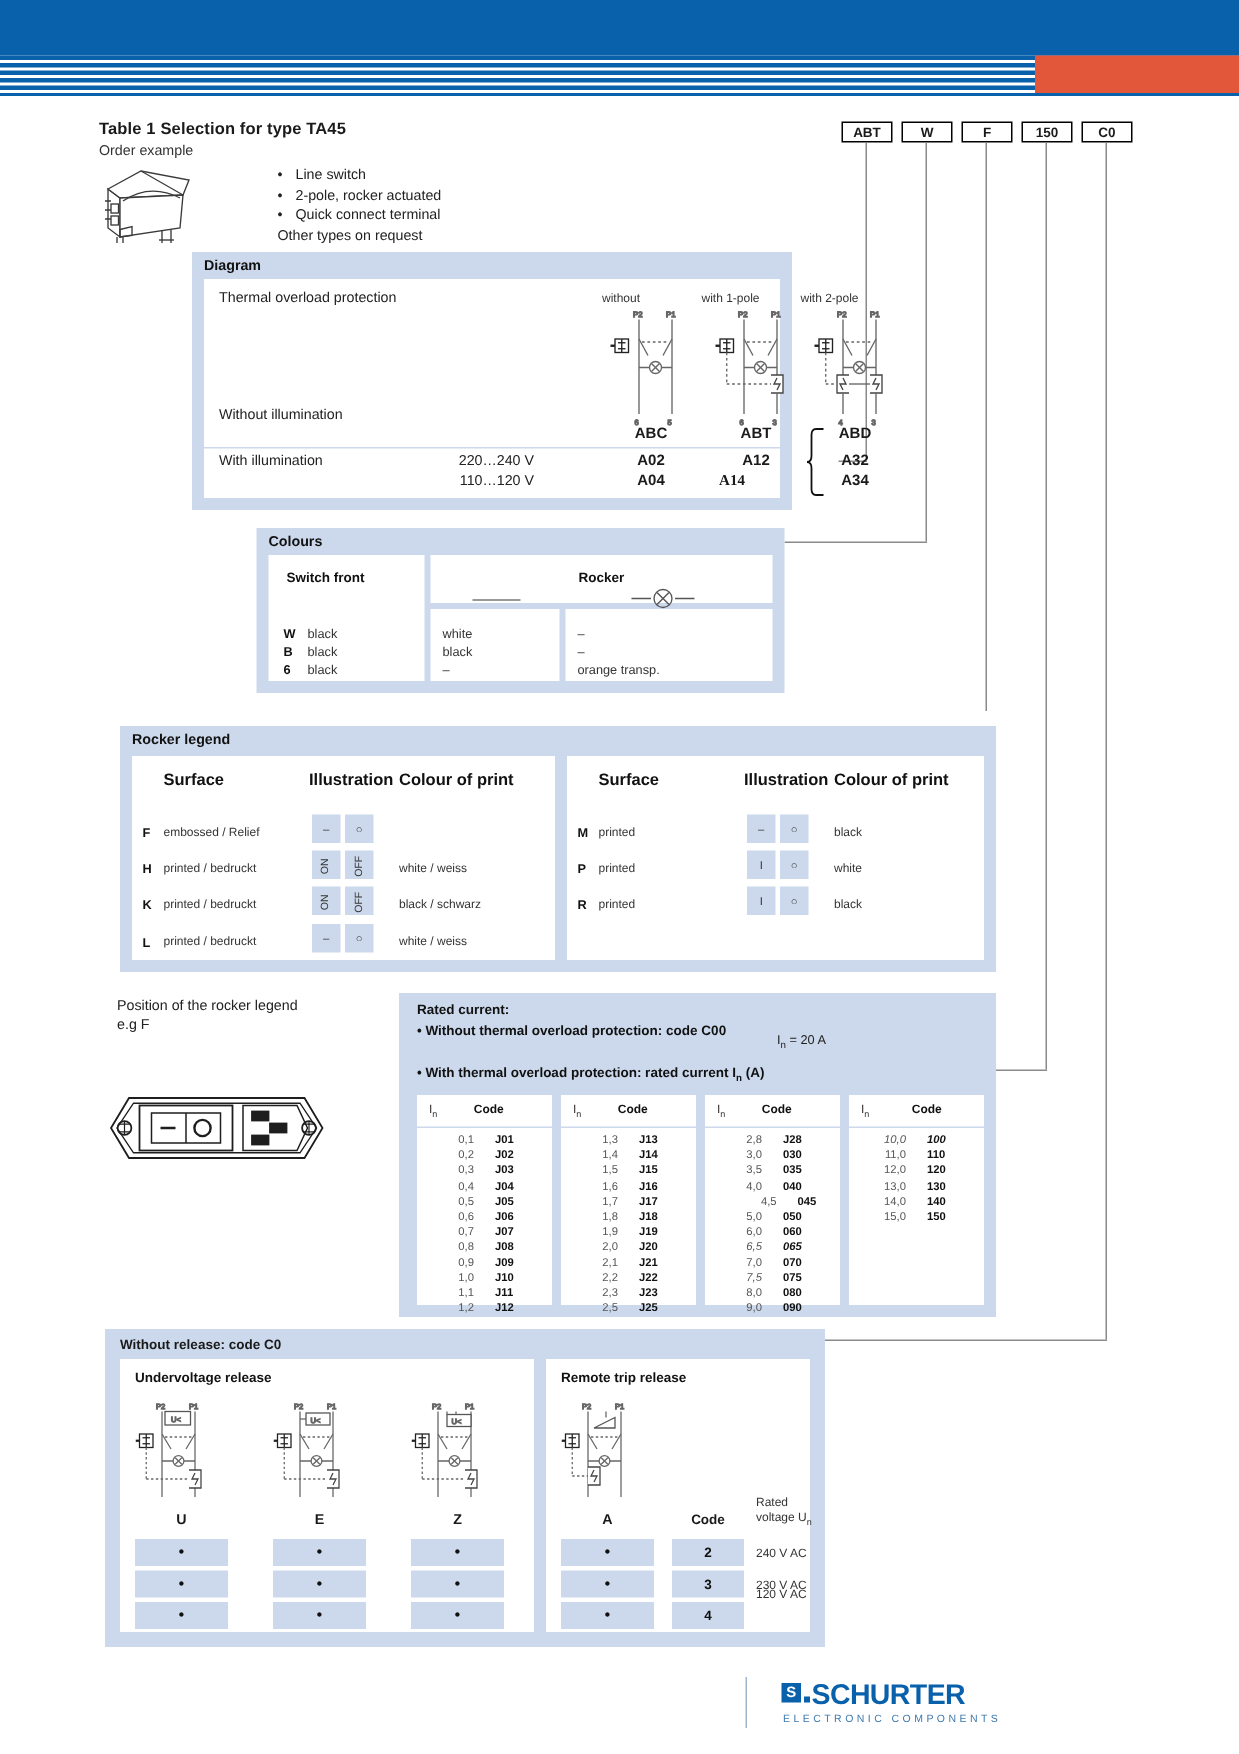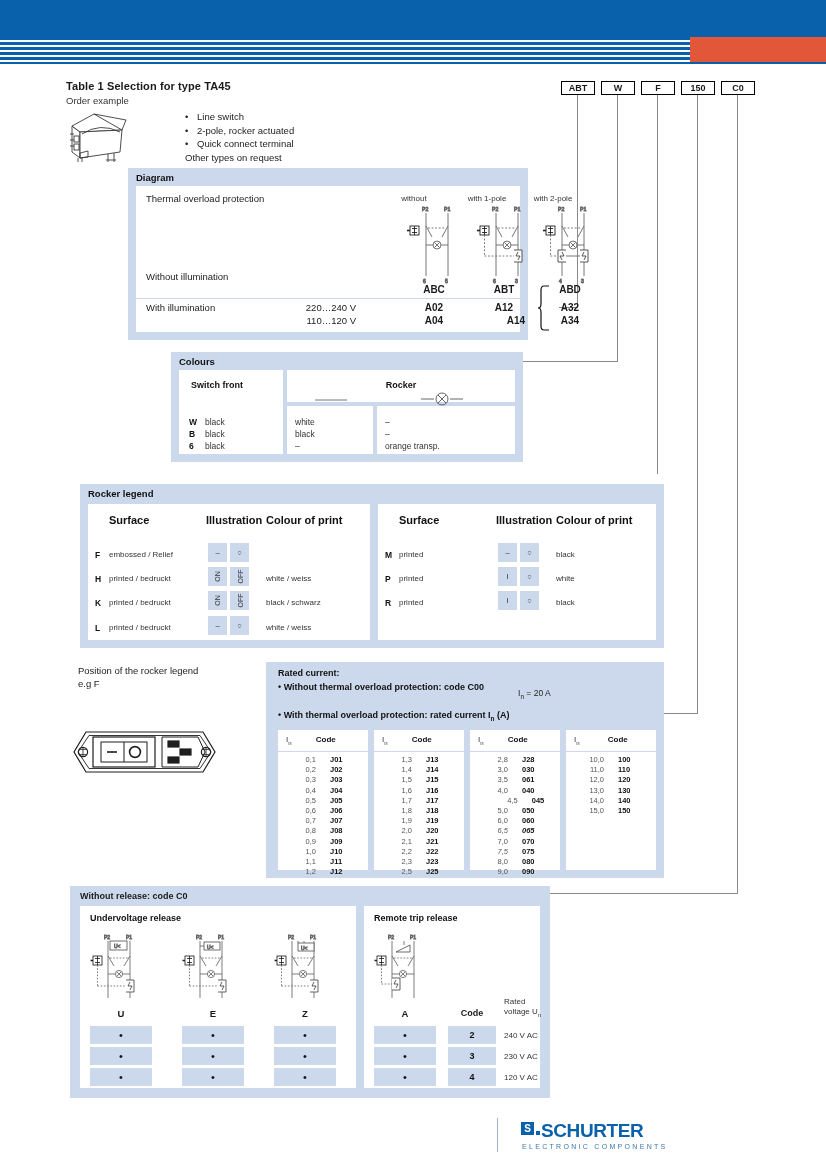"A14" div.dg-code { font-family: none -> Liberation Serif, serif; left: 352px -> 324px }
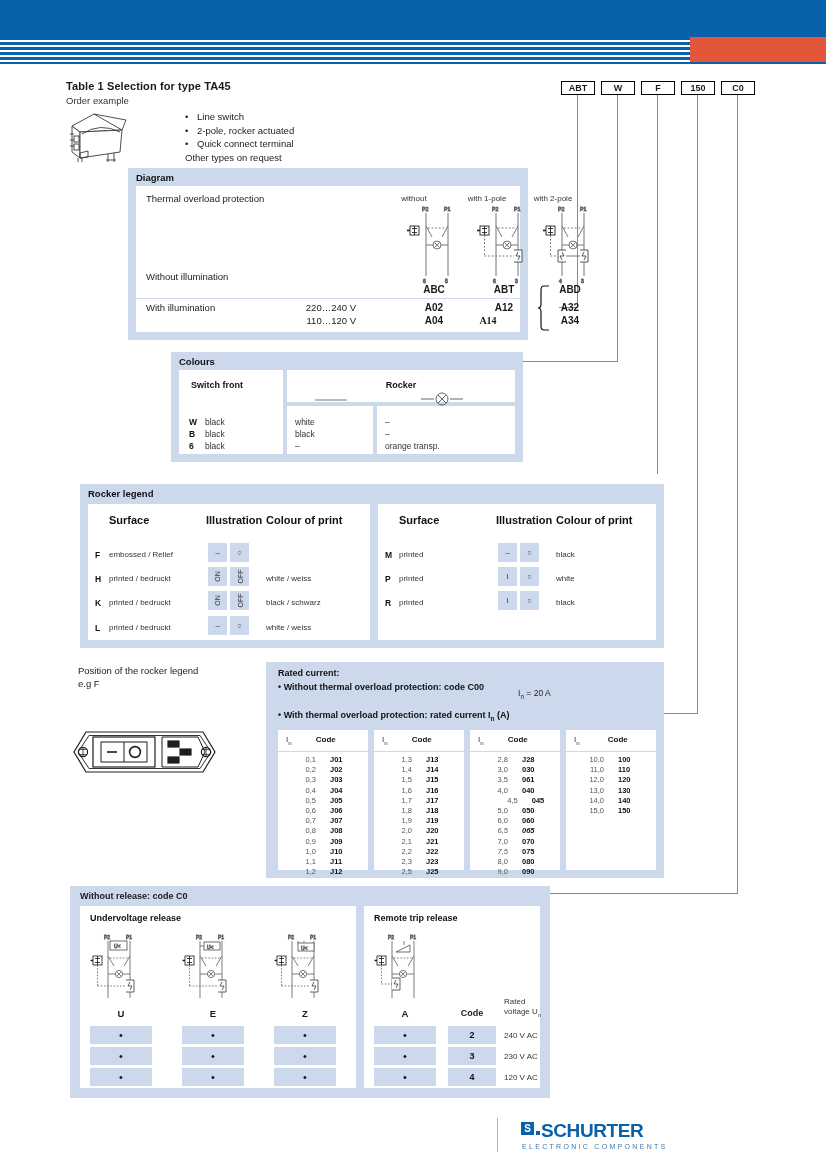"10,0" div.cur-row { font-style: none -> italic }
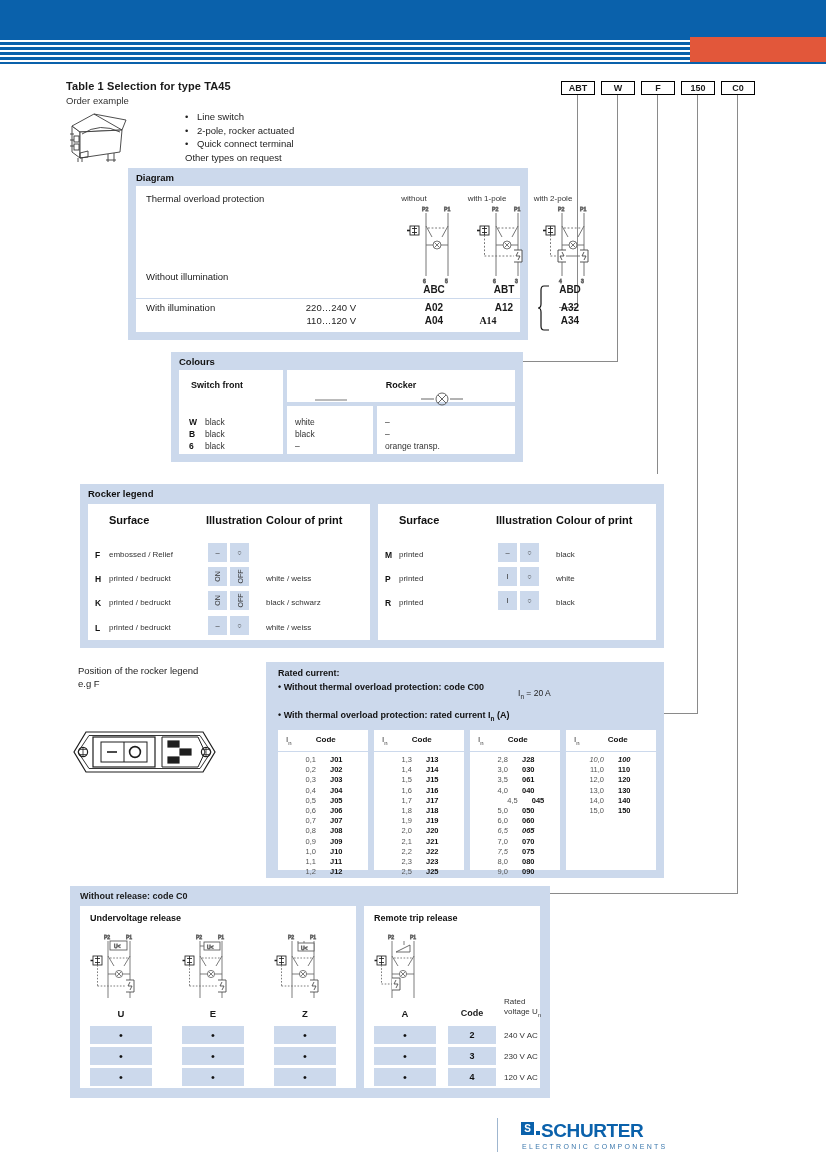"061" b { text: 061 -> 035 }
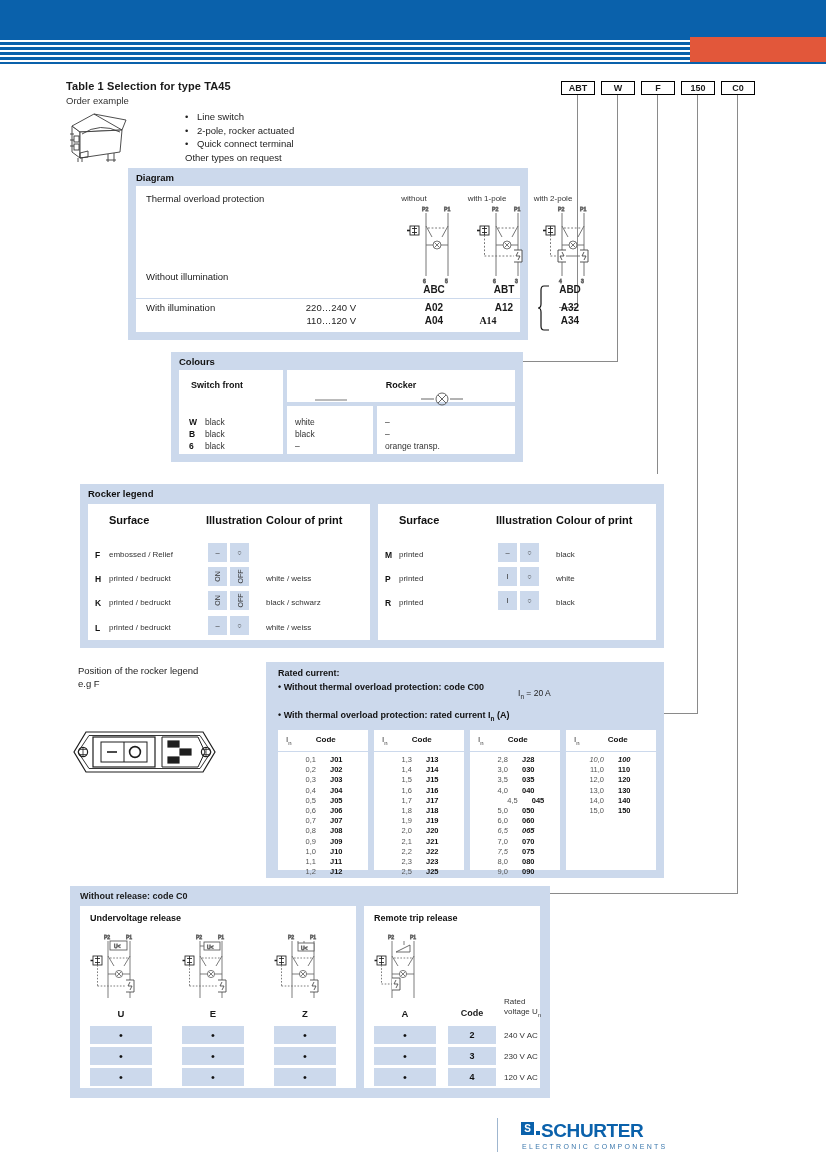"120 V AC" div.rel-v { top: 187px -> 172px }
